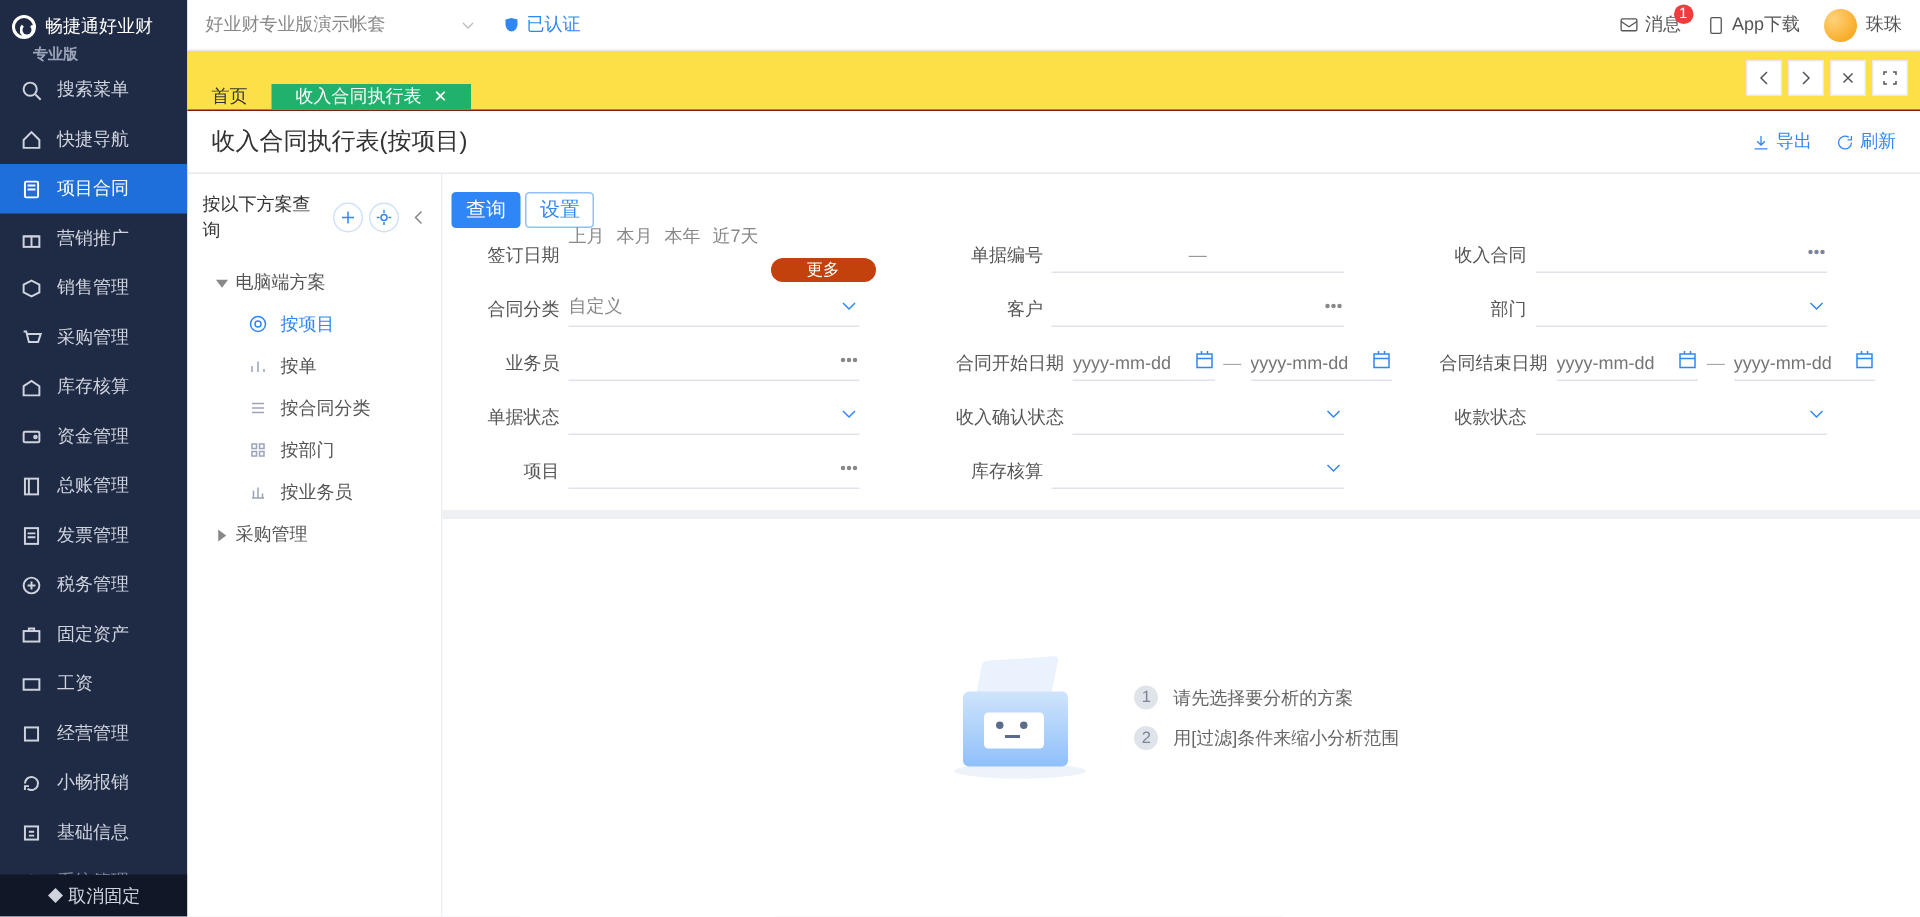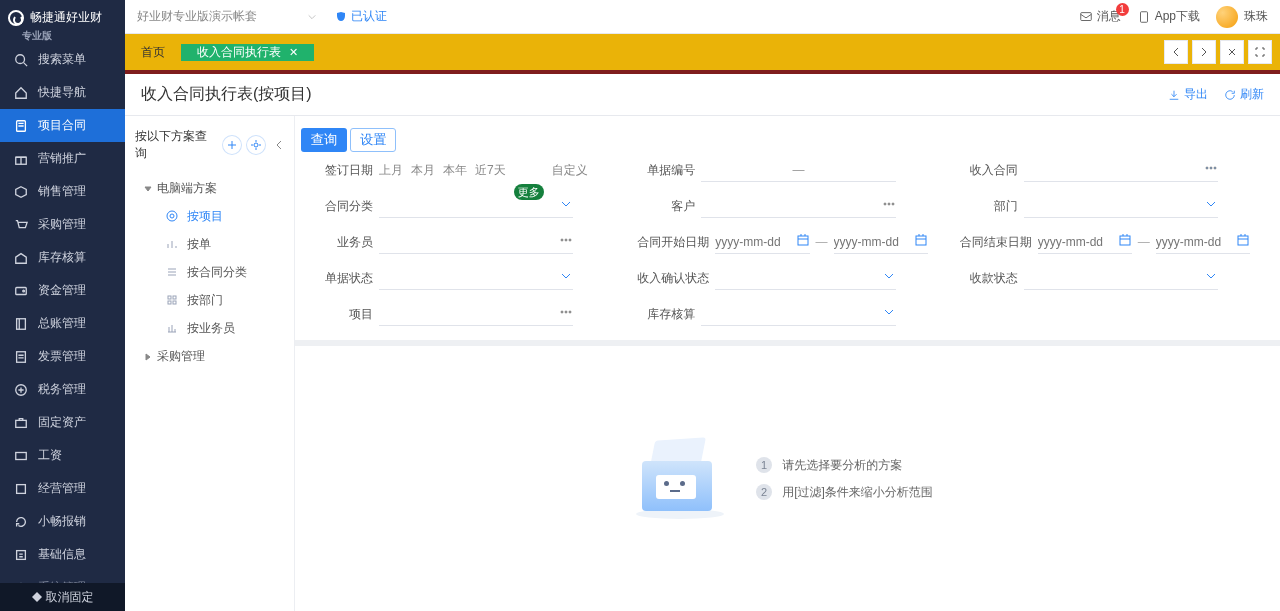"首页" .tabs { align-items: center -> flex-end; background: #eab308 -> #fde047; border-bottom: 4px solid #7f1d1d -> 1px solid #7f1d1d }
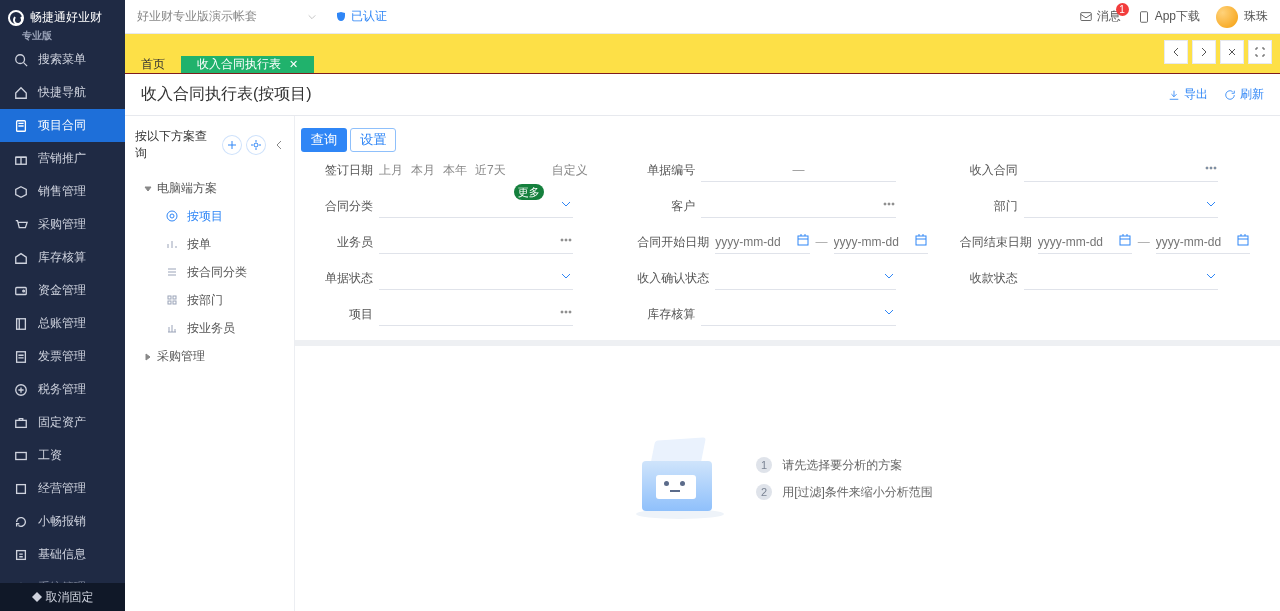"更多" .presets .pill { background: #15803d -> #c2410c; padding: 0 4px -> 0 24px }
